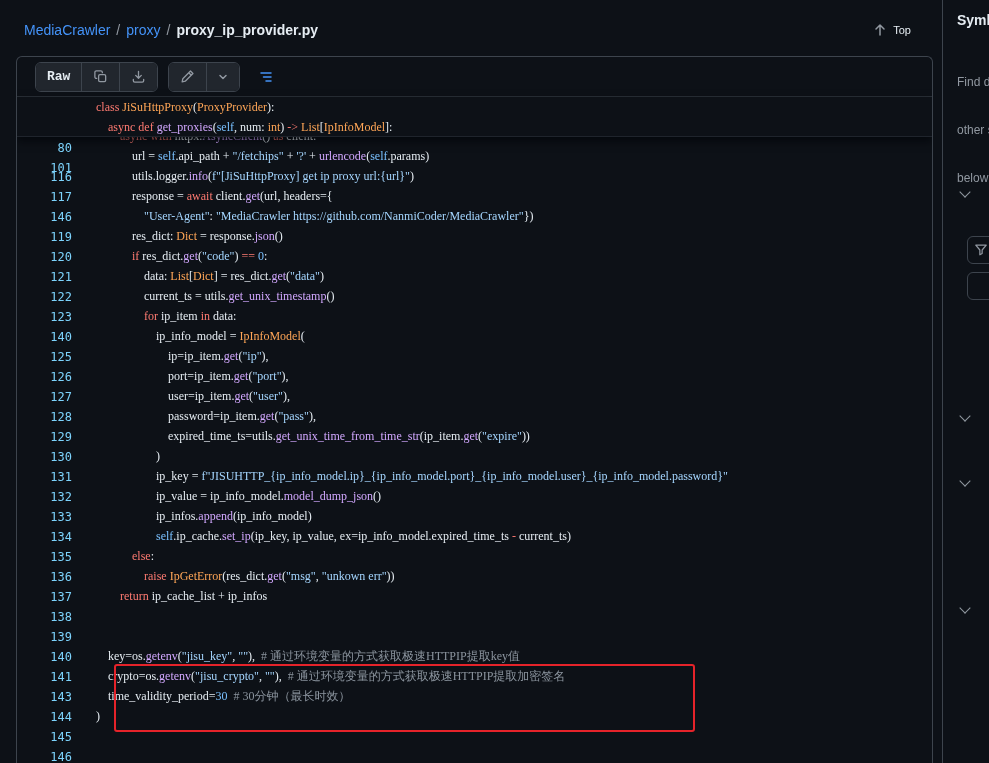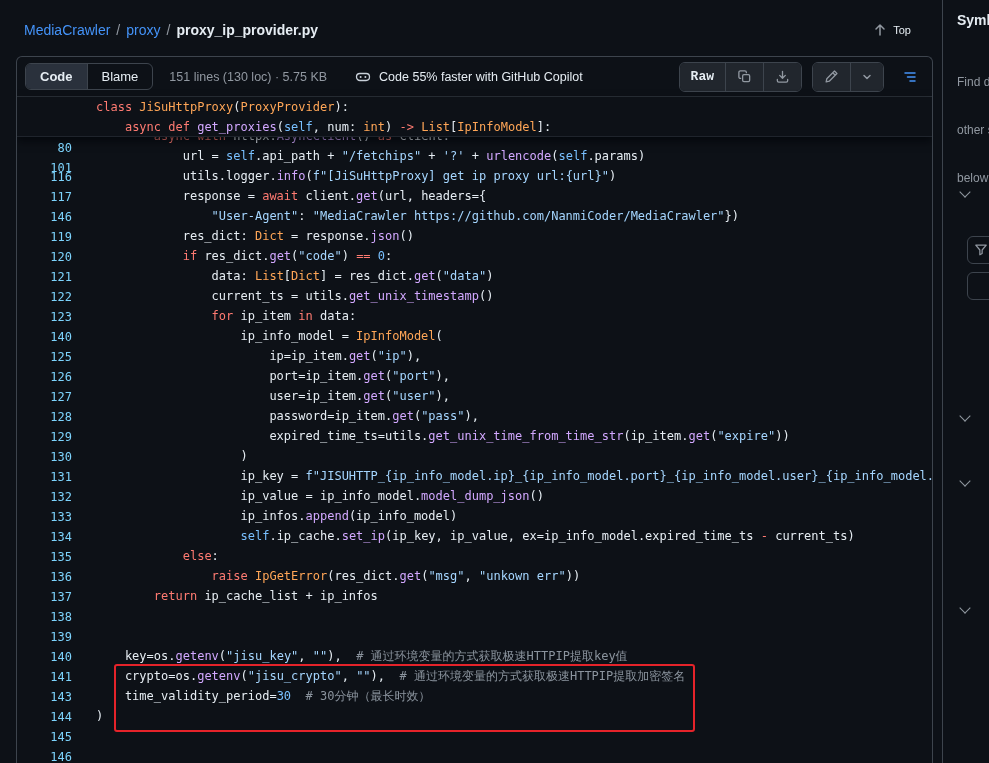"Code" div.tb-left { html: <div> <div> <button>Code</button> <button>Blame</button> </div> <span>151 lines (130 loc) · 5.75 KB</span> <span> <span> <svg> <rect></rect> <circle></circle> <circle></circle> </svg> </span> <span>Code 55% faster with GitHub Copilot</span> </span> </div> -> none }
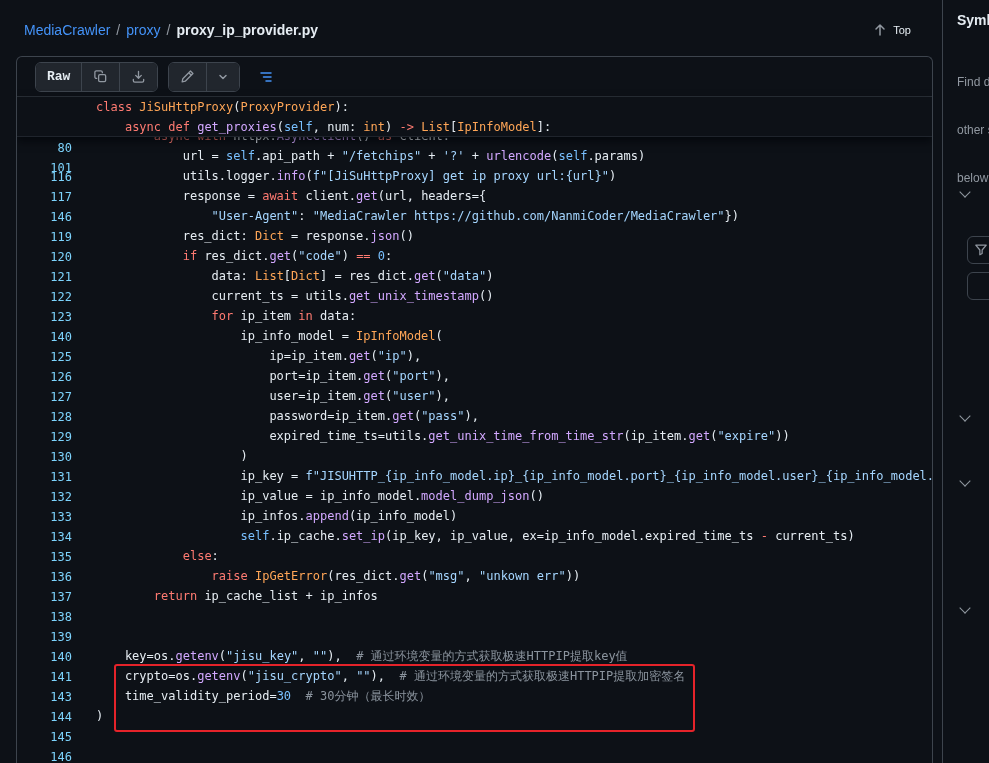"class JiSuHttpProxy(ProxyProvider):" .ct { font-family: none -> Liberation Serif, serif }
